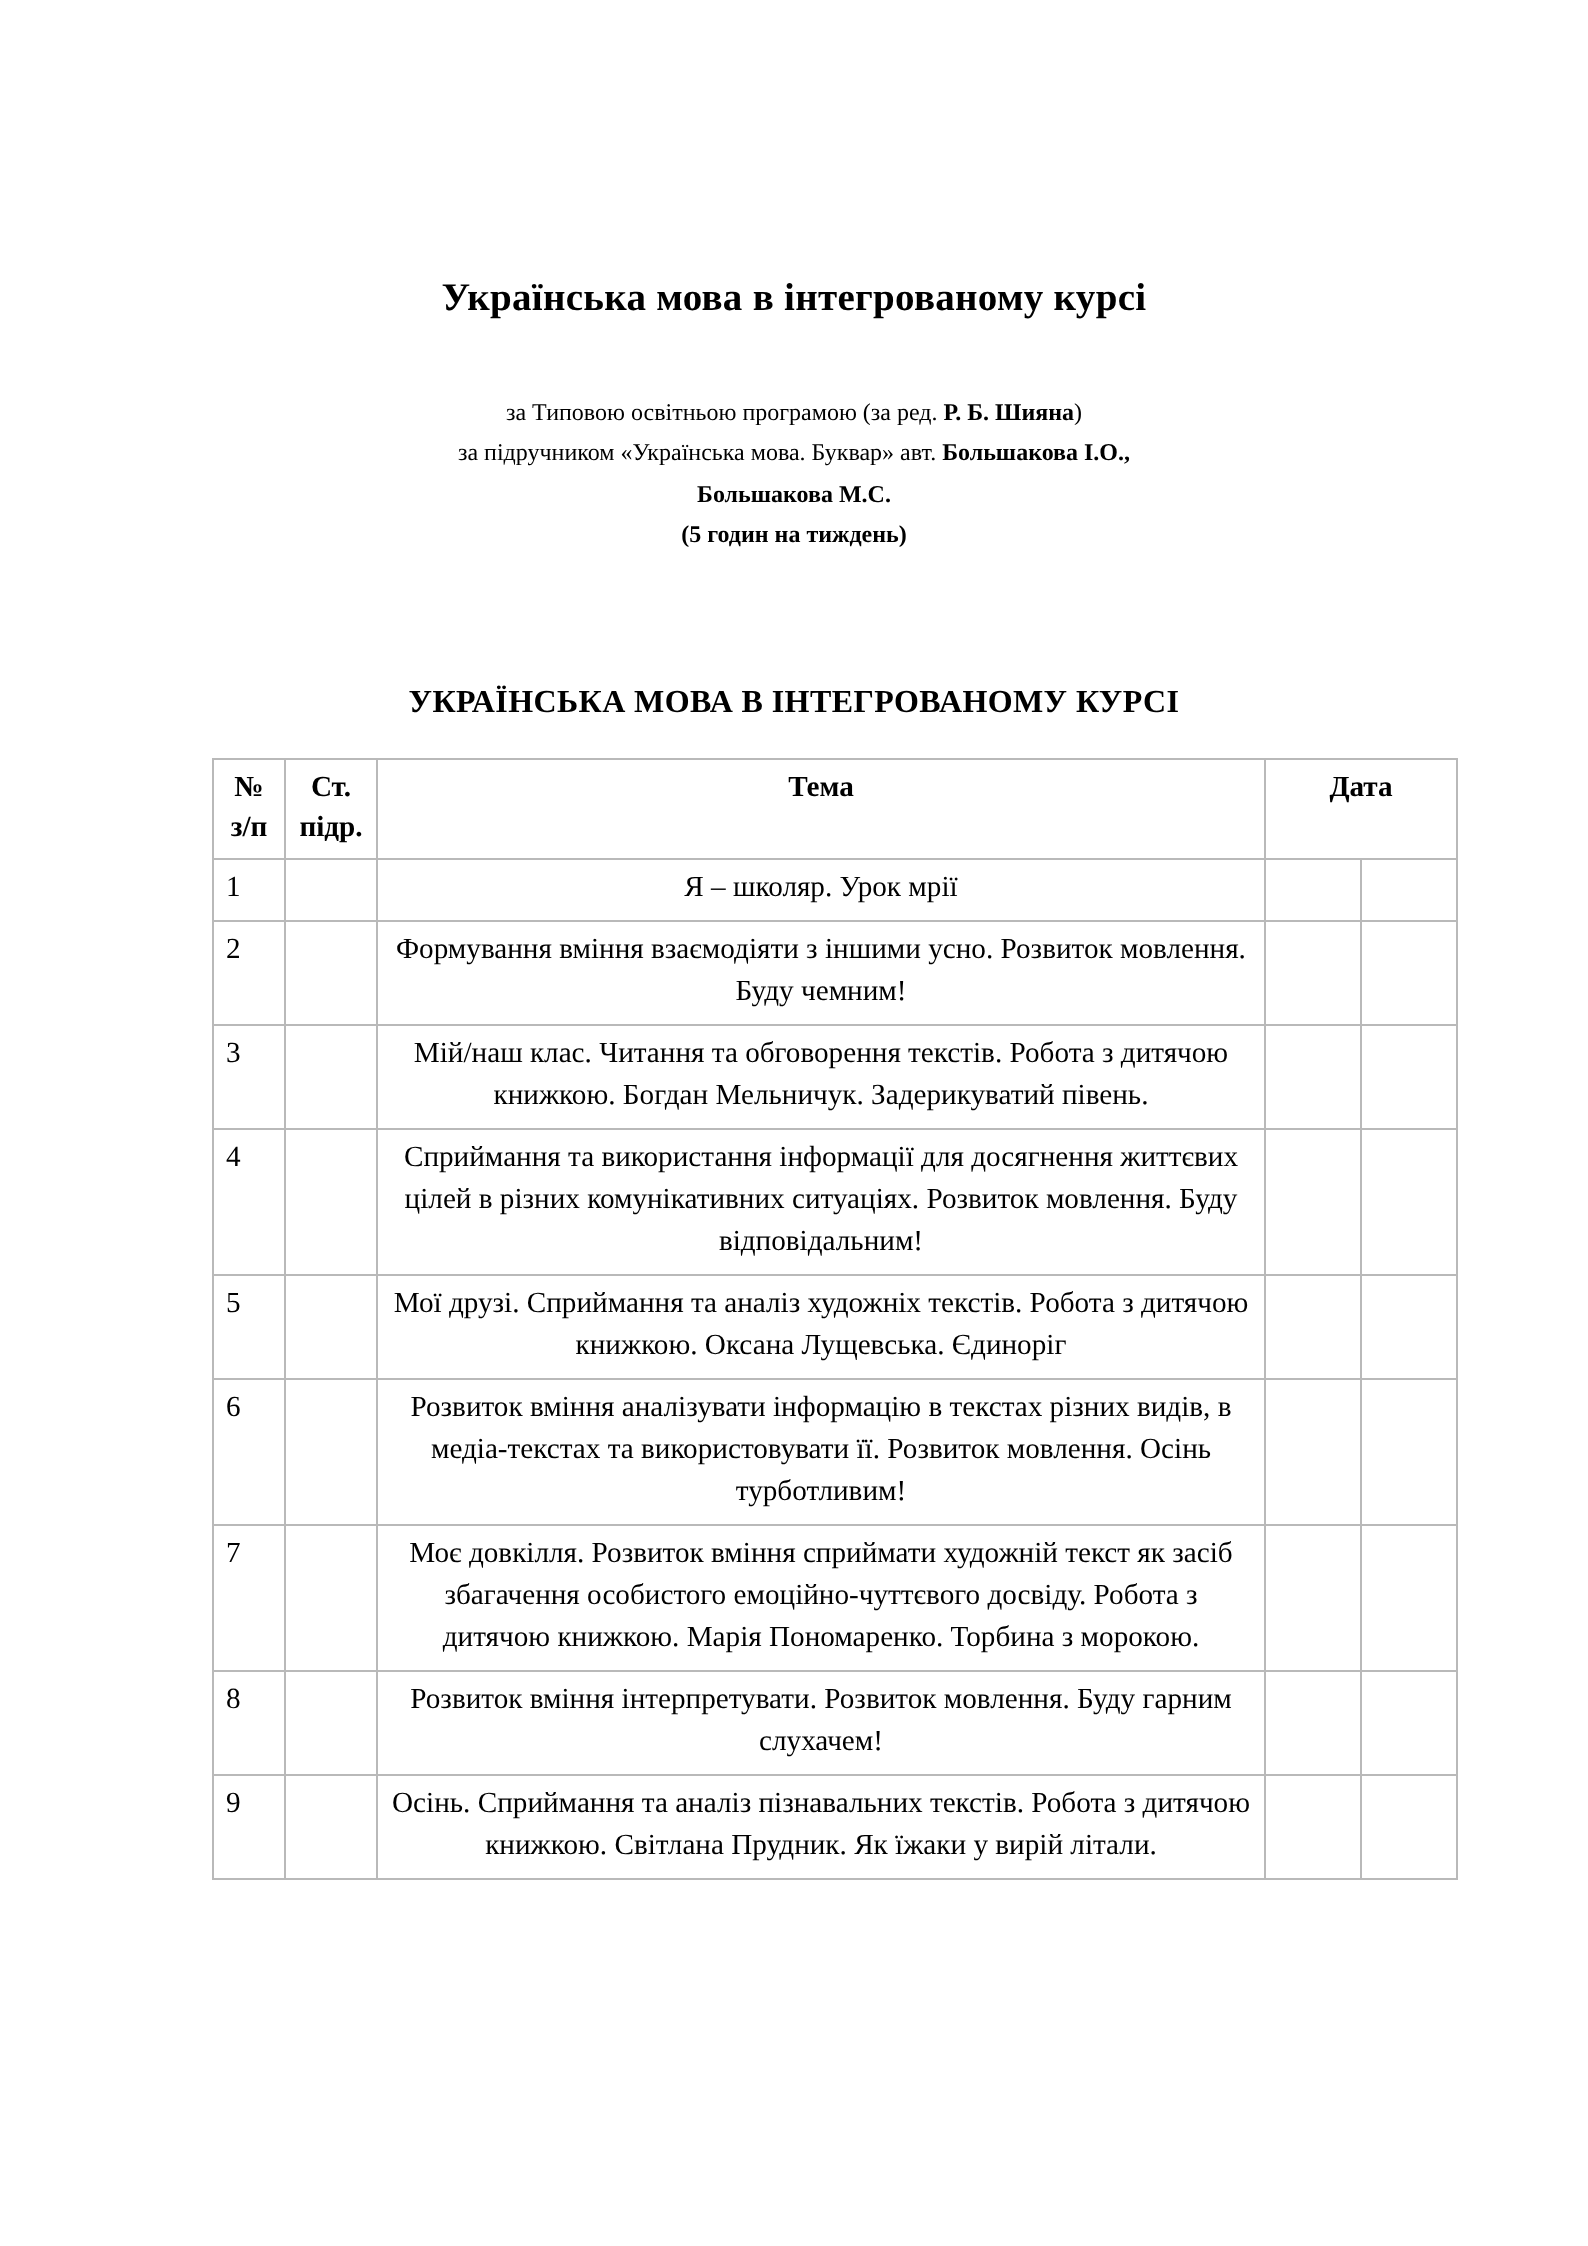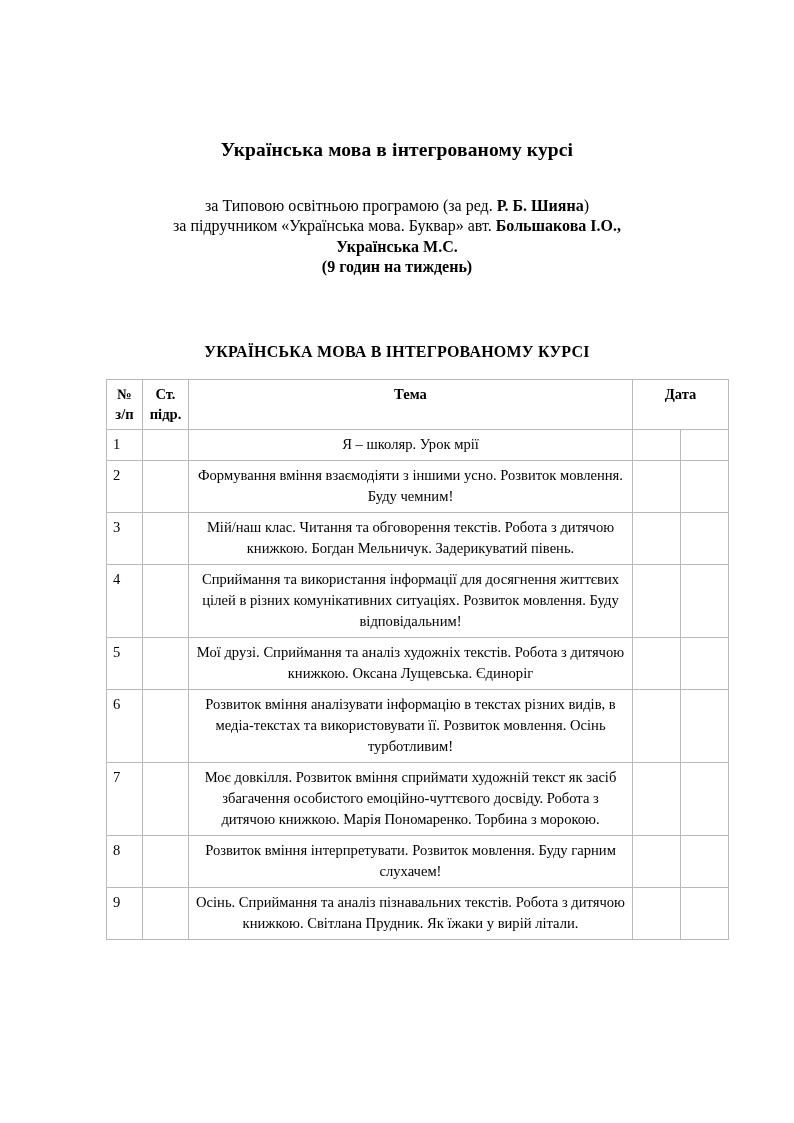"за Типовою освітньою програмою (за" .subtitle-block { font-size: 16px -> 12px }
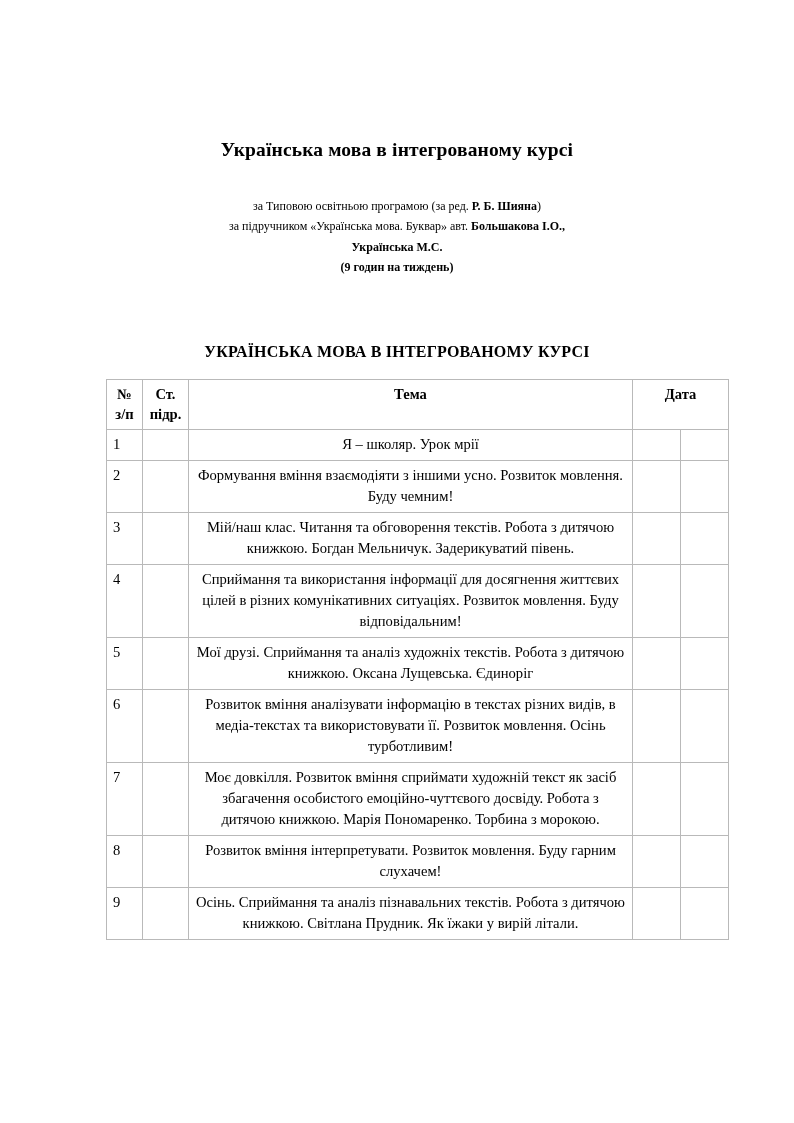"Українська М.С." span.b { text: Українська -> Большакова }
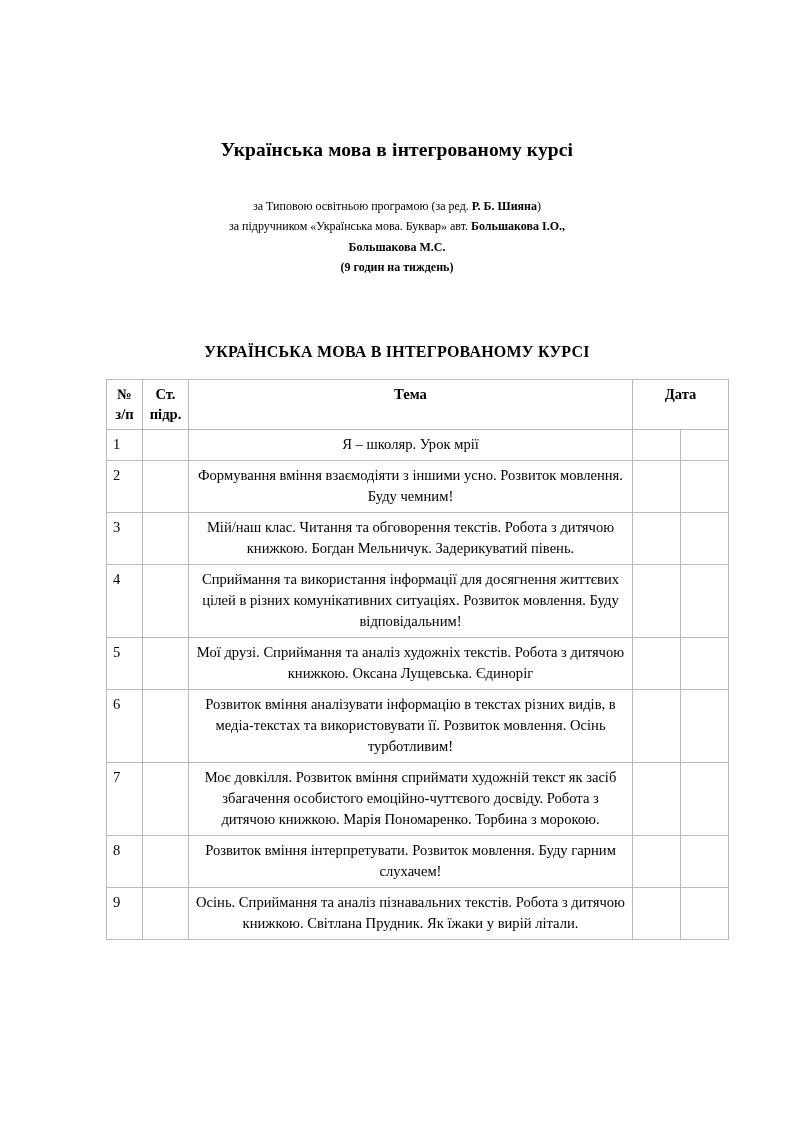"(9 годин на тиждень)" span.b { text: 9 -> 5 }
